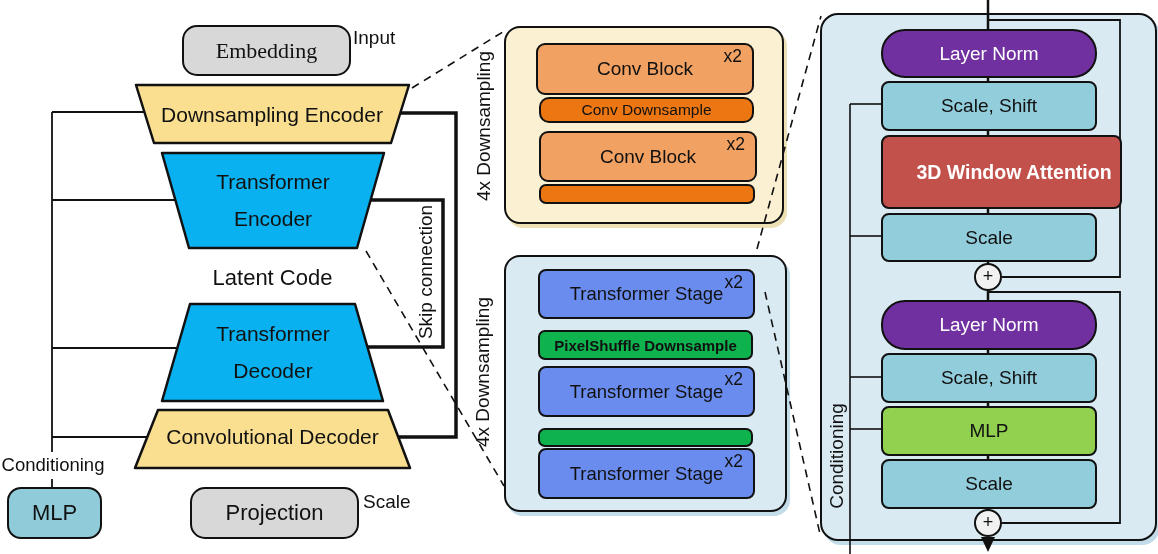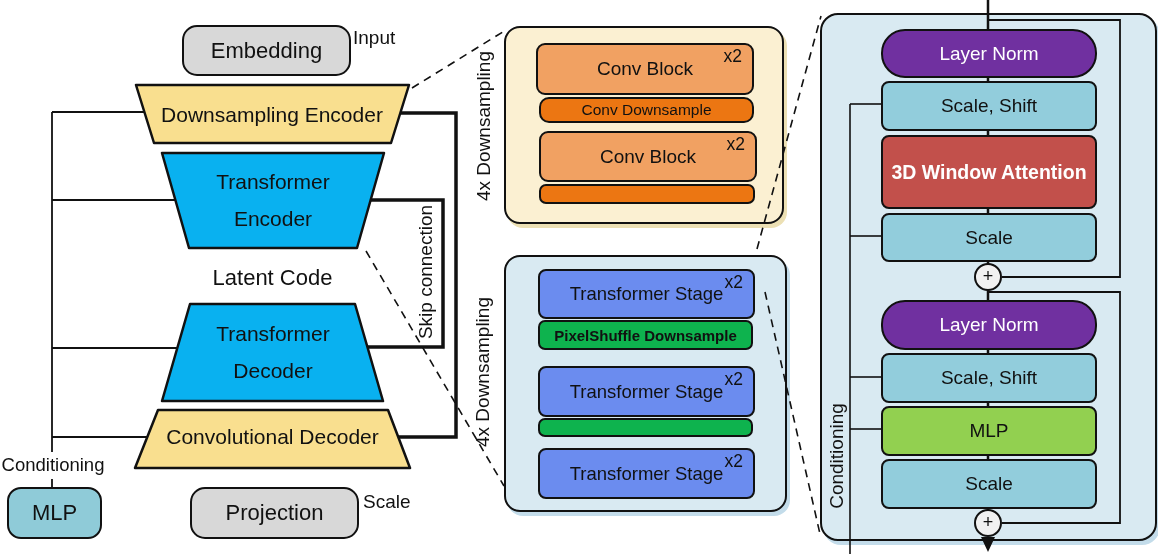"Embedding" div.box { font-family: none -> Liberation Serif, serif }
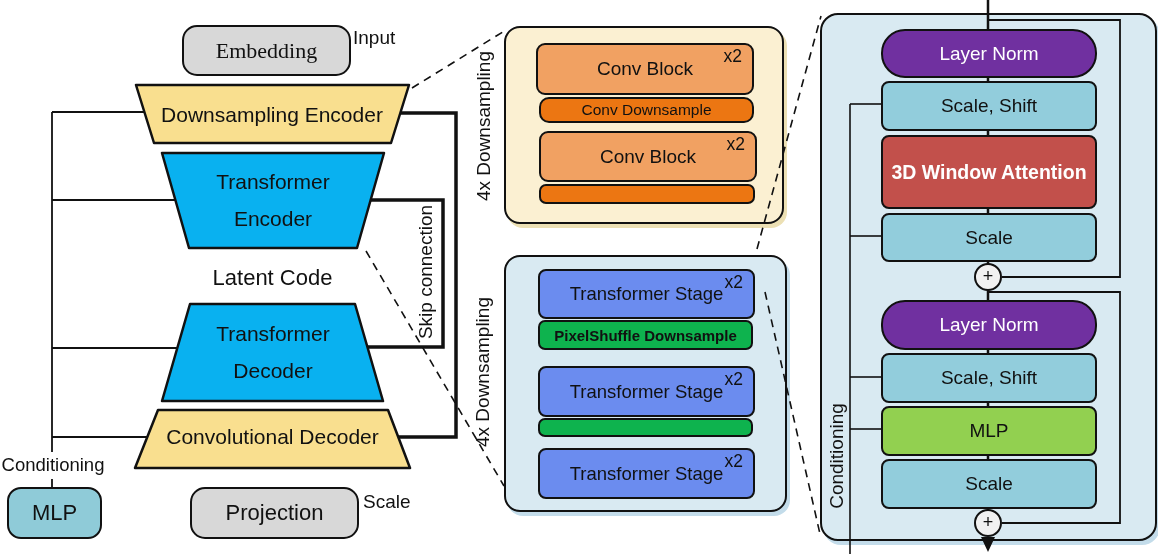"3D Window Attention" div.box { padding-left: none -> 25px }
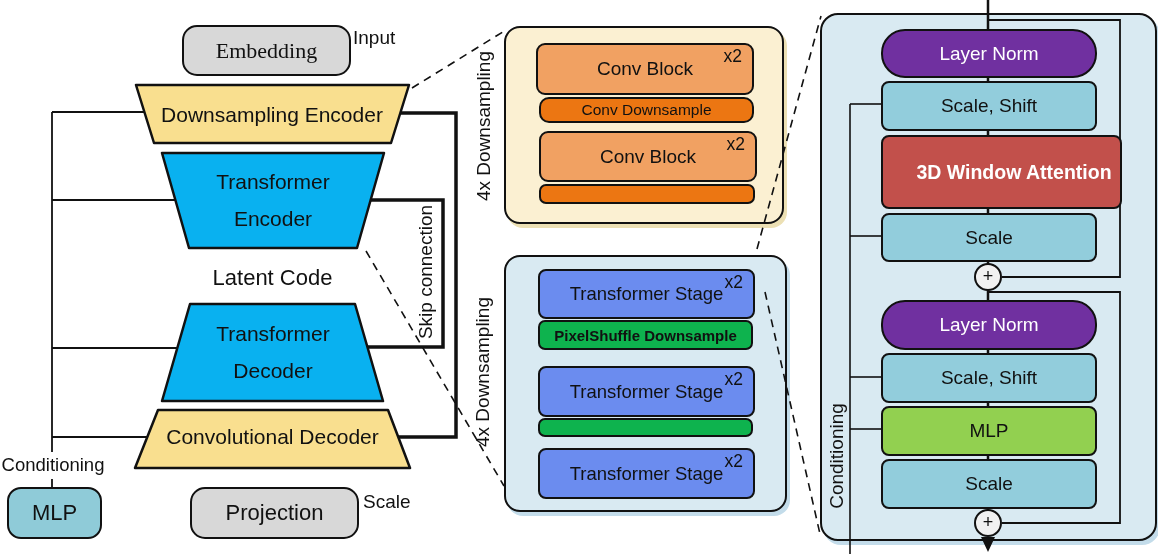"PixelShuffle Downsample" .green { margin-top: none -> 10px }
